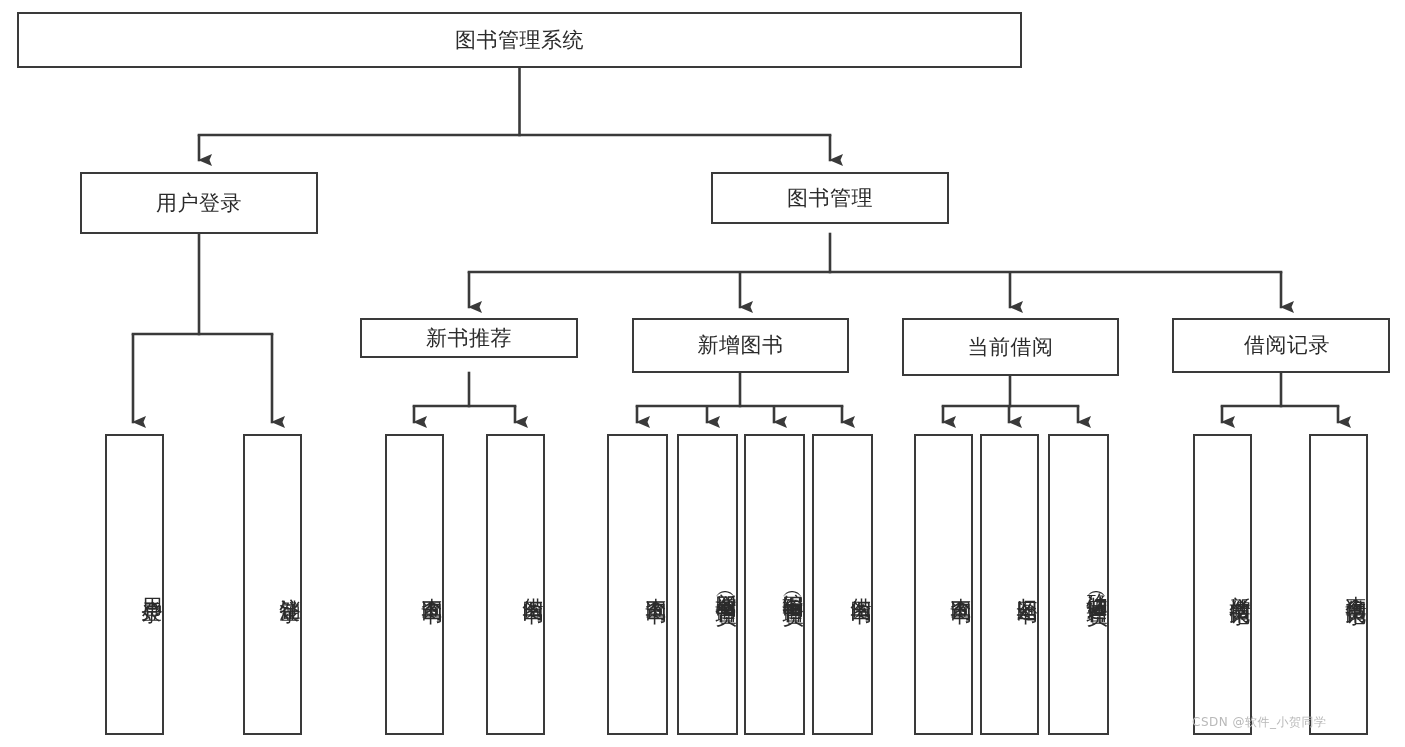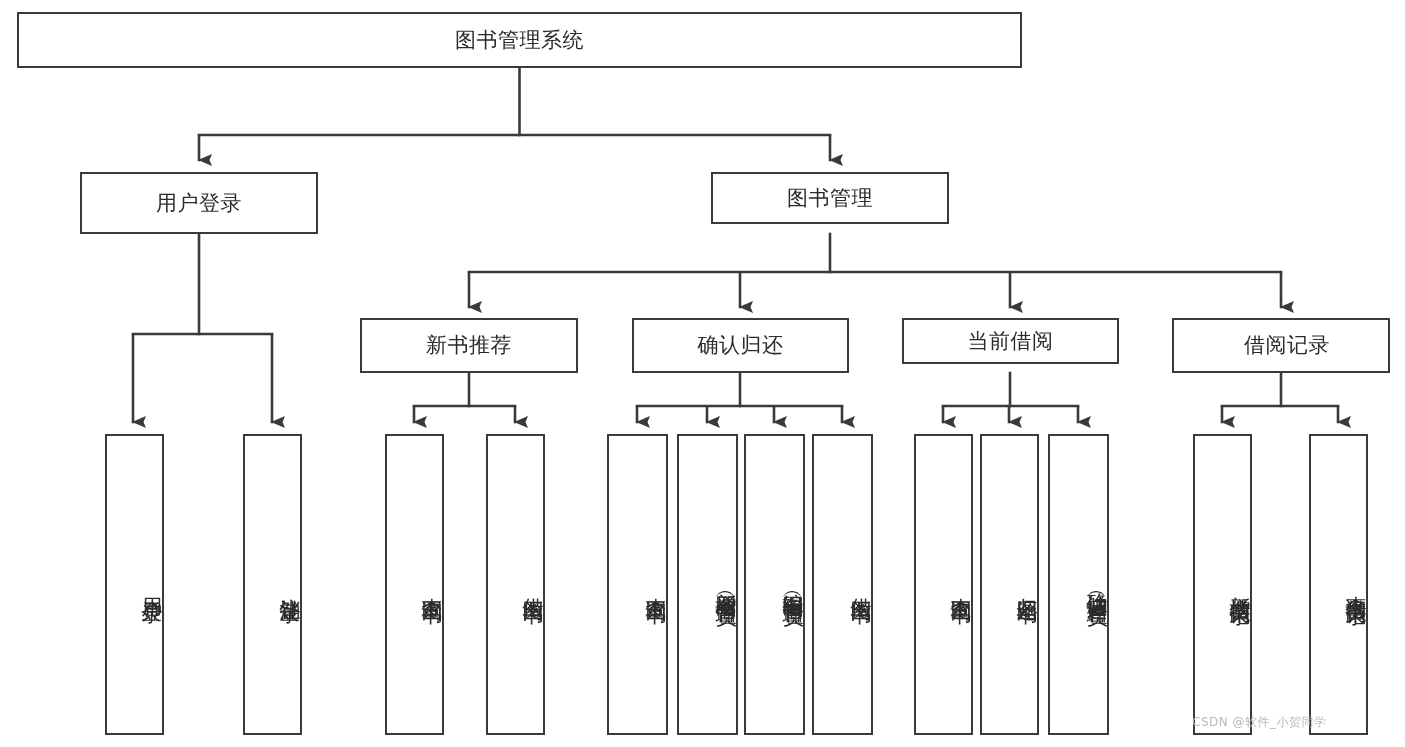"新书推荐" div.node { height: 55px -> 40px }
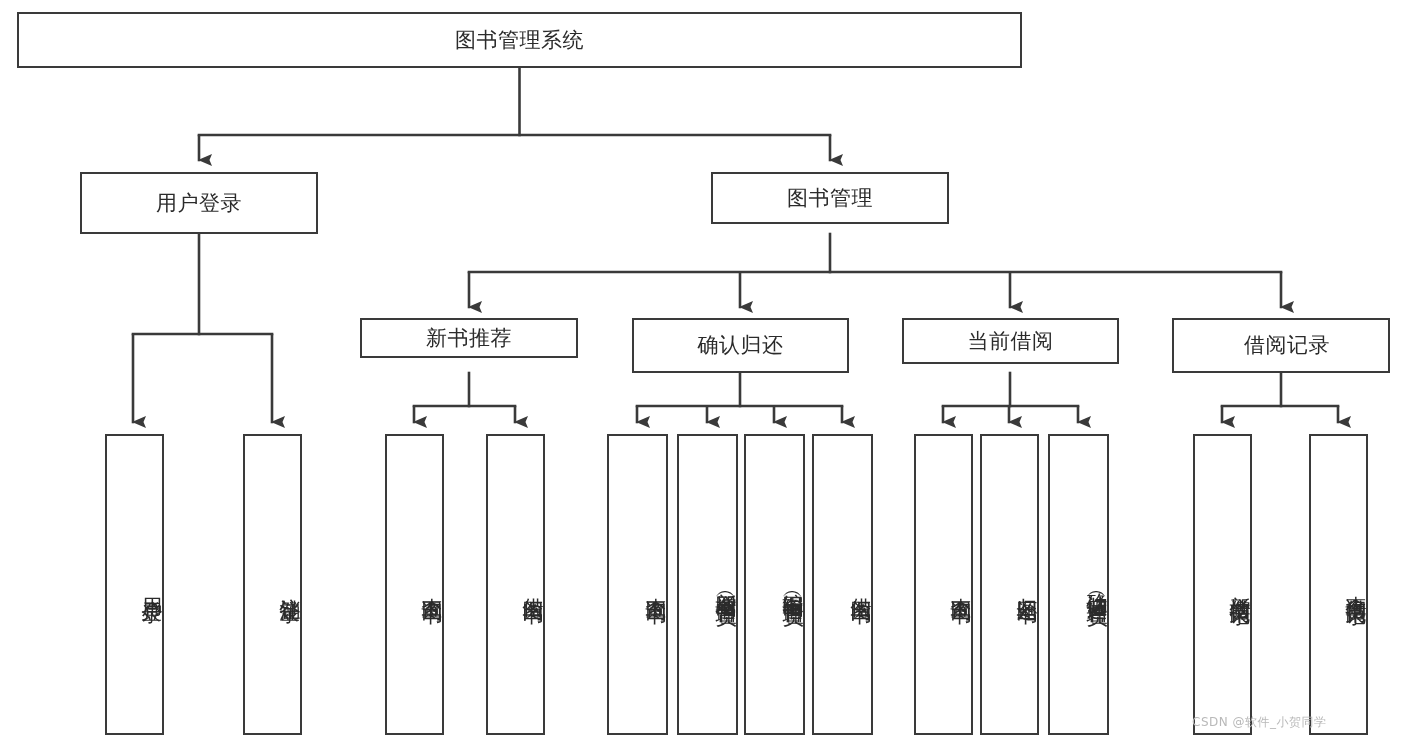"确认归还" div.node { text: 确认归还 -> 新增图书 }
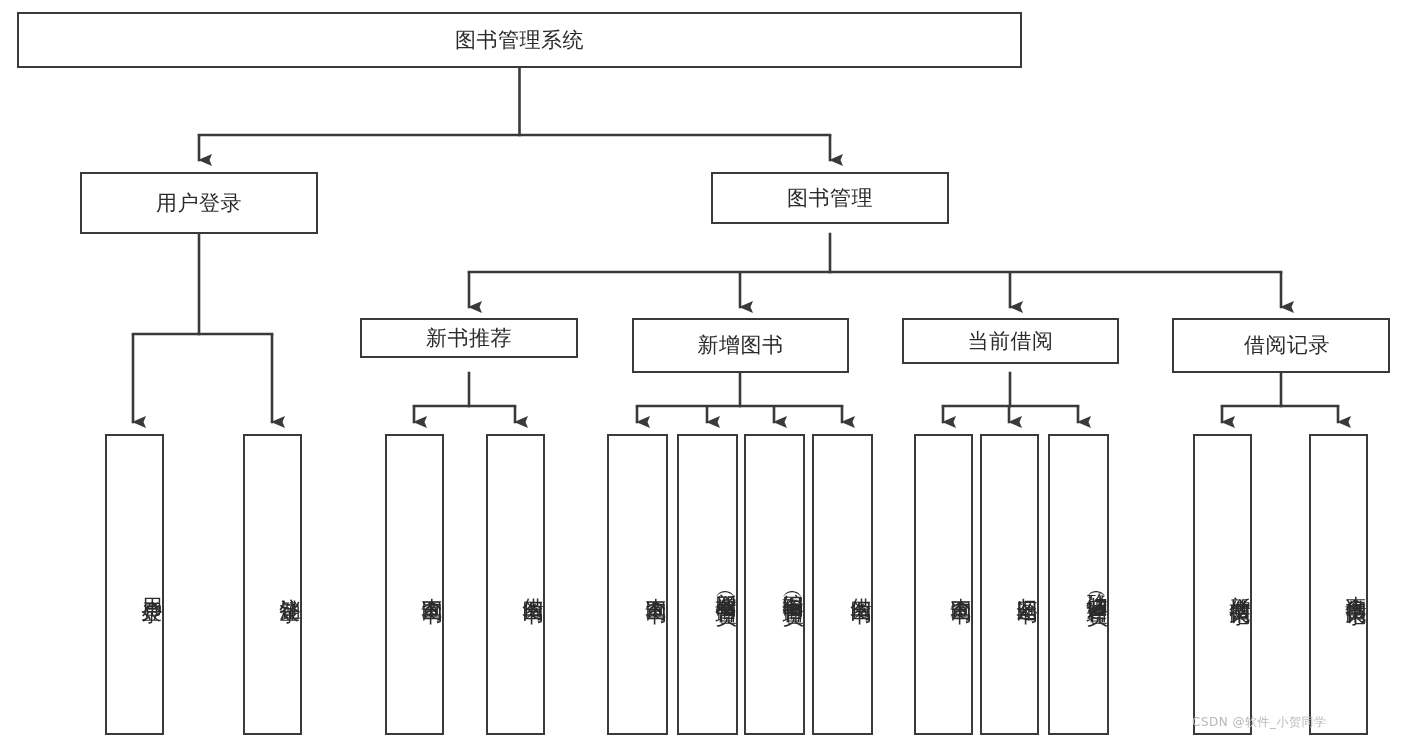"当前借阅" div.node { height: 46px -> 58px }
